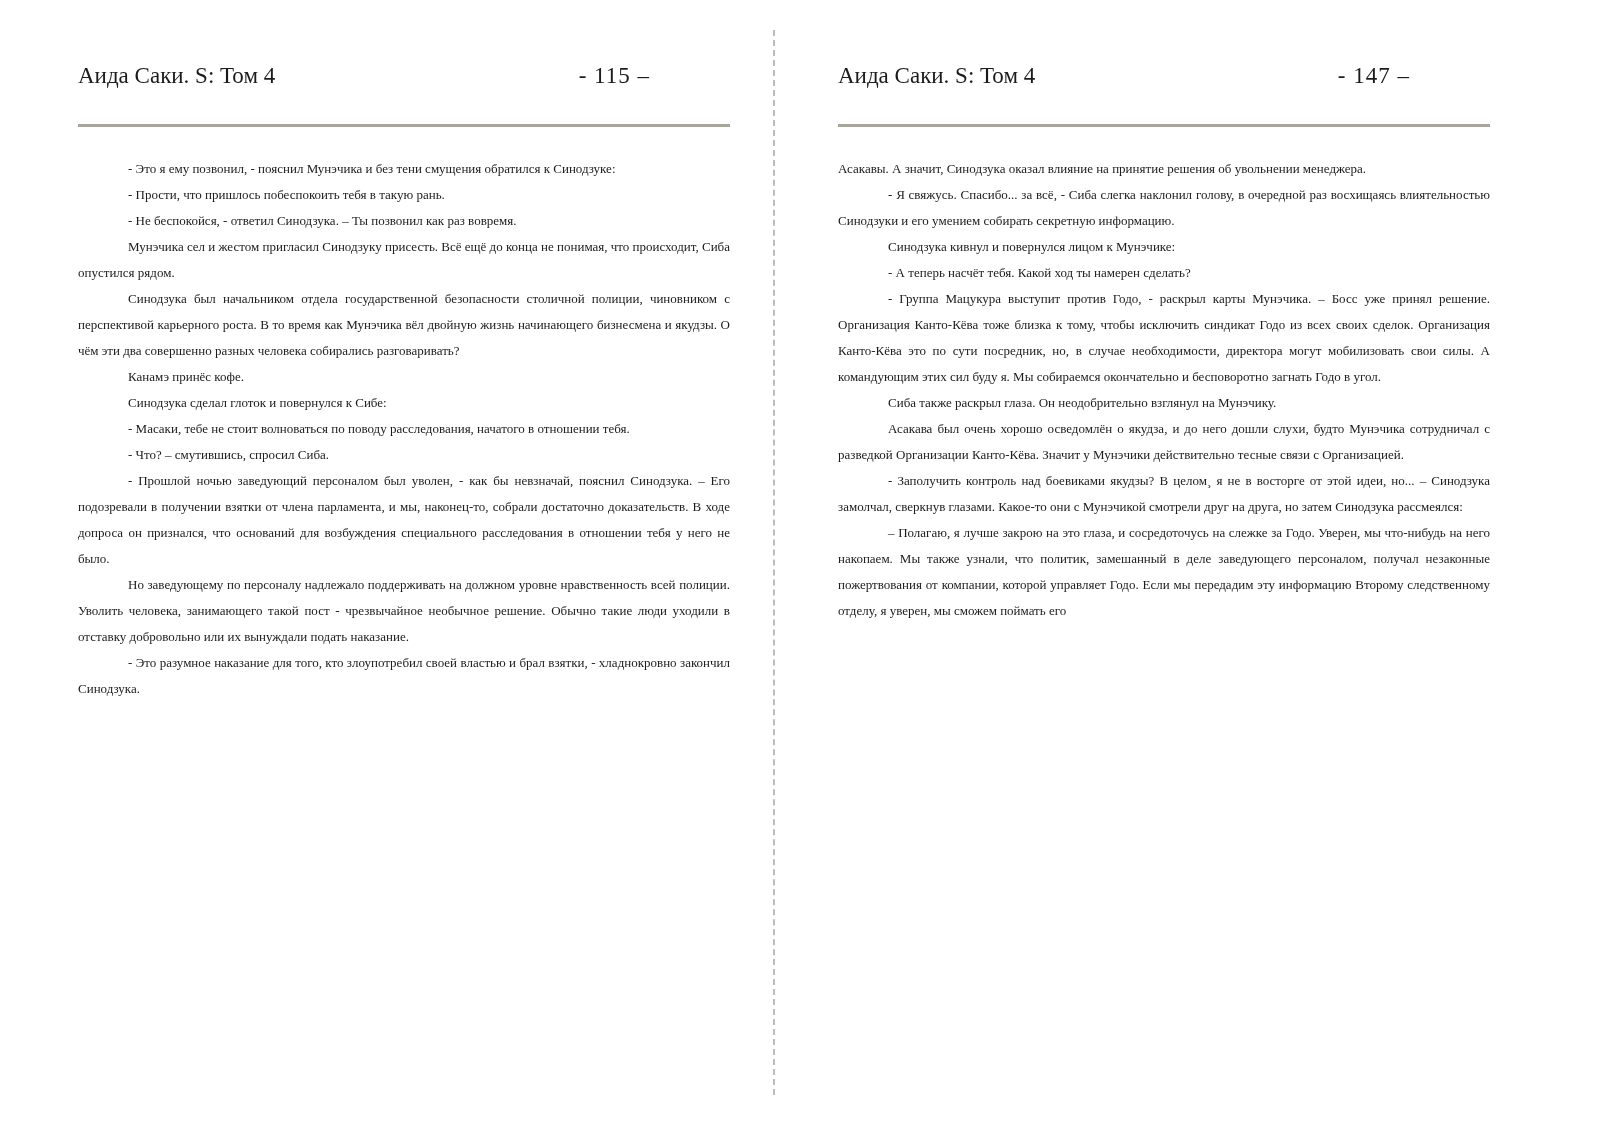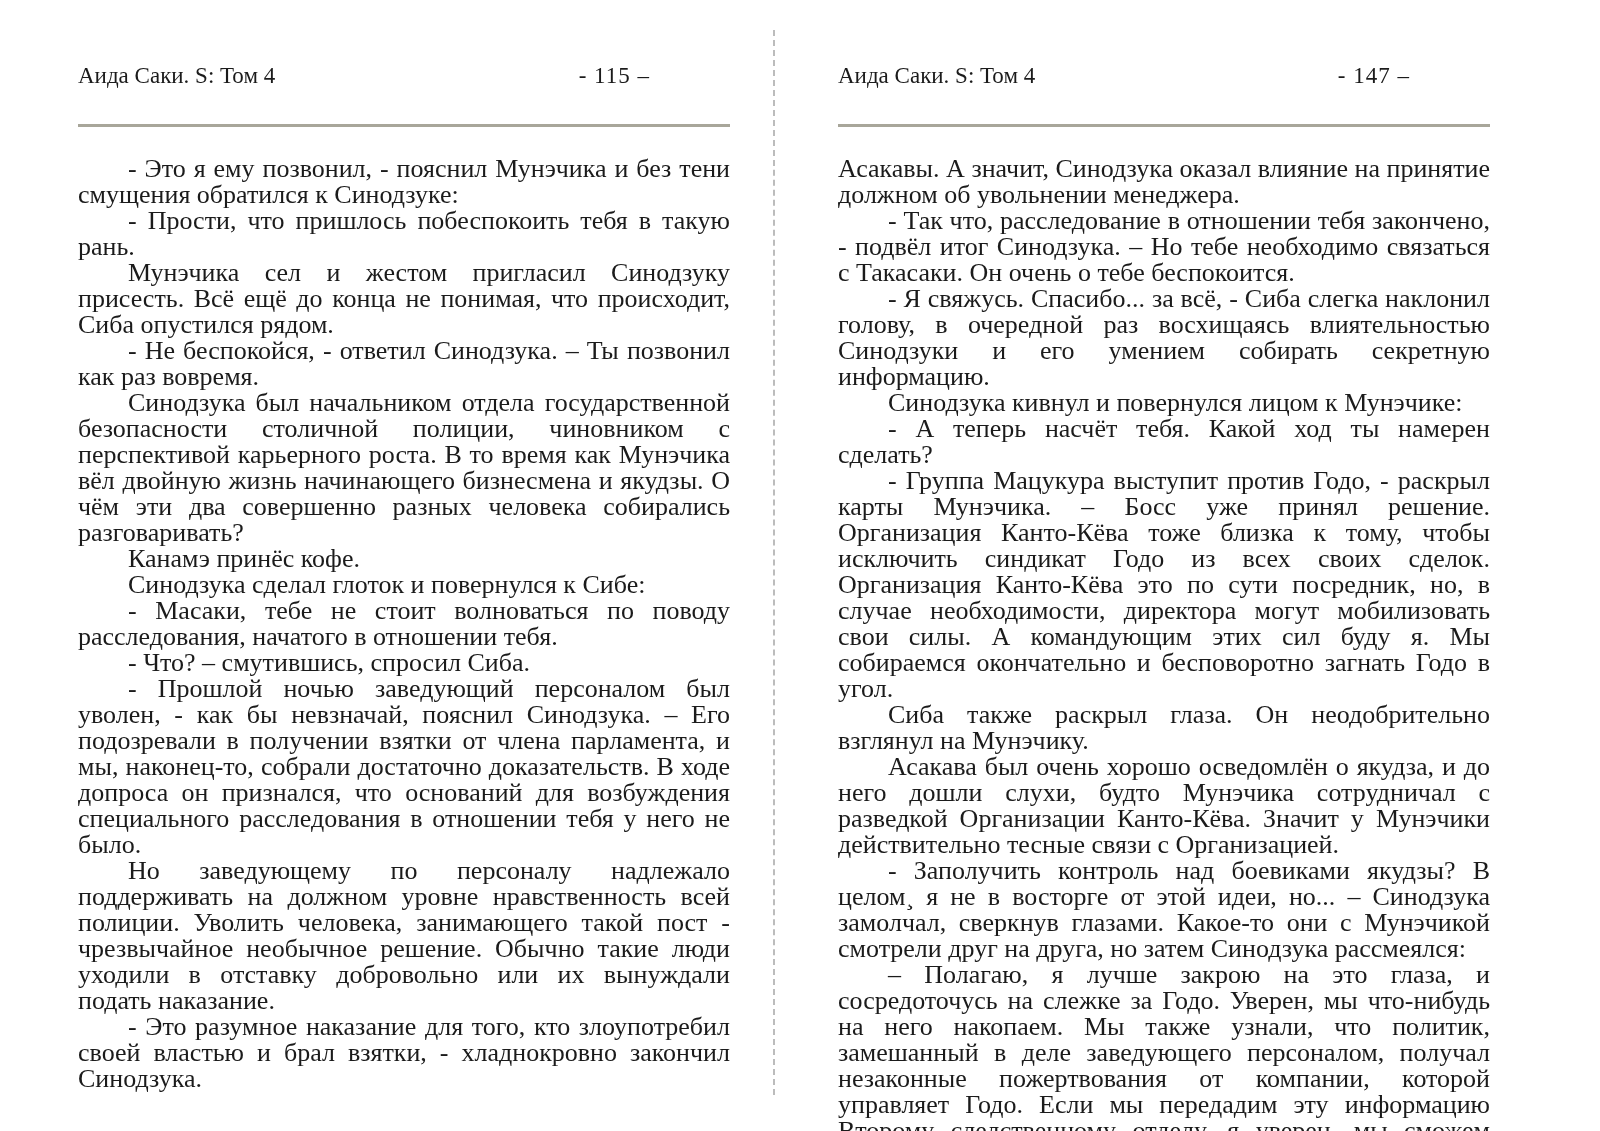"- Это я ему позвонил," .page-body { font-size: 26px -> 13px }
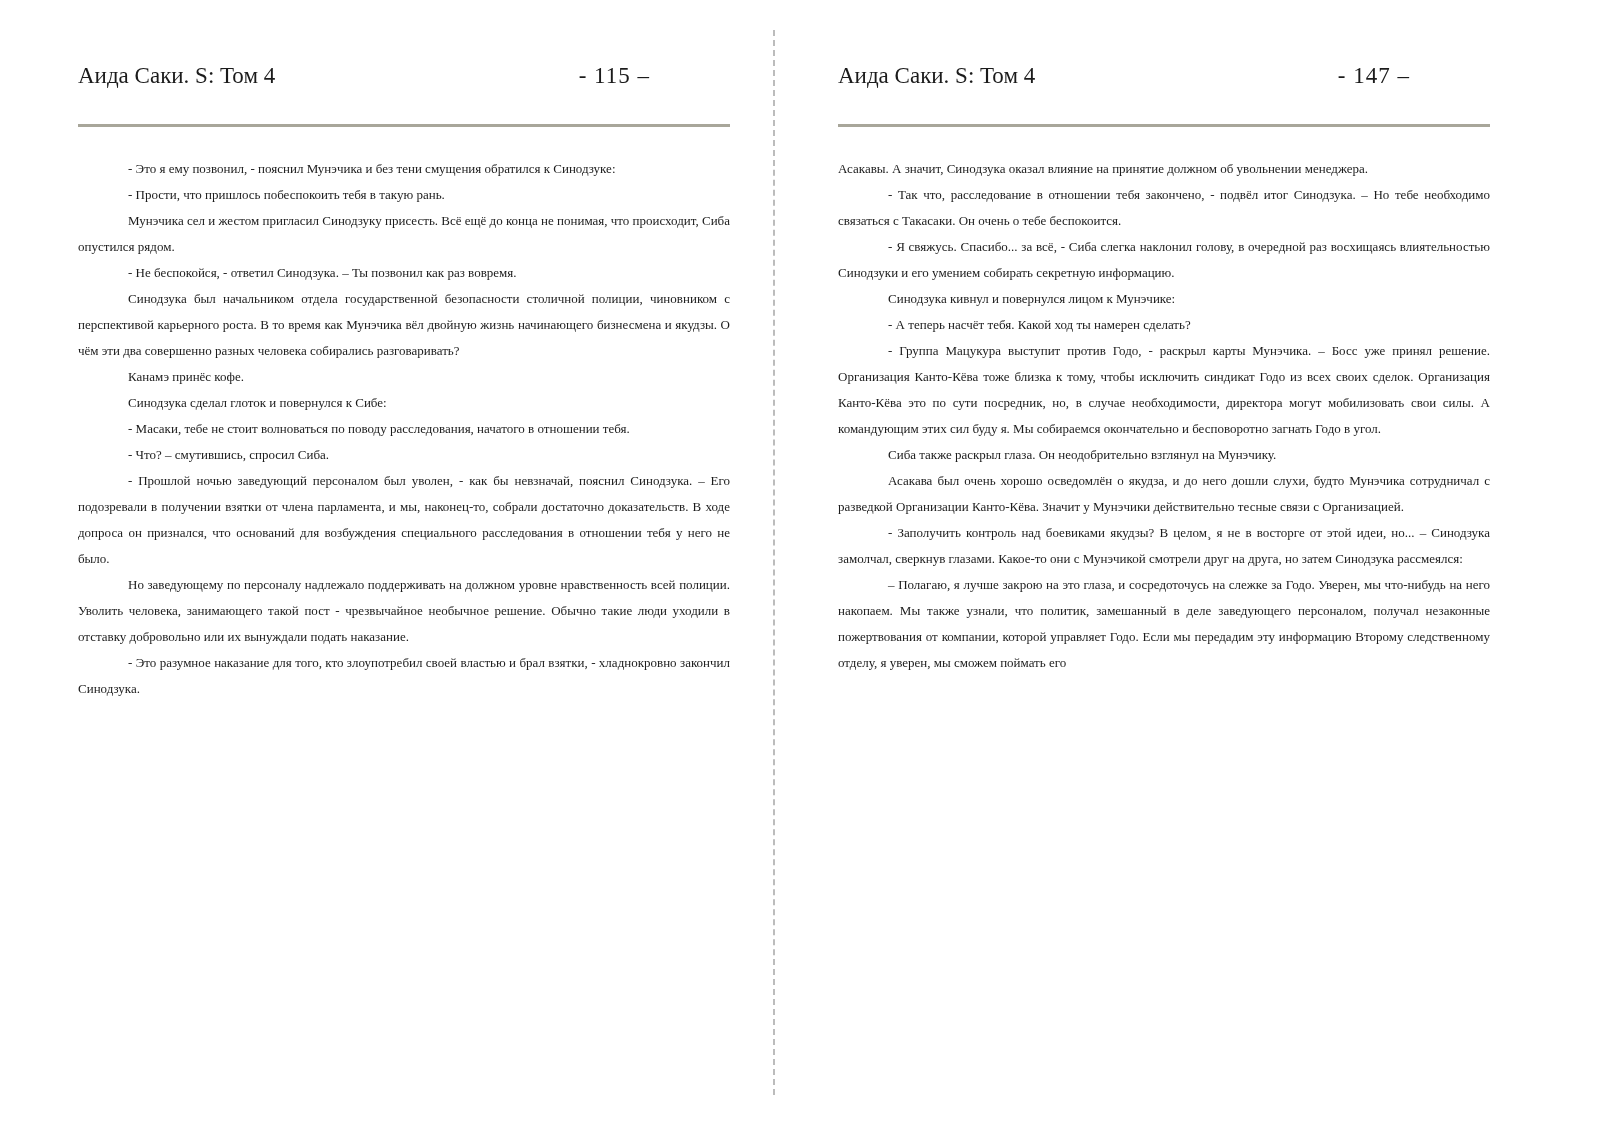"Асакавы. А значит, Синодзука оказал" p.para { text: должном -> решения }
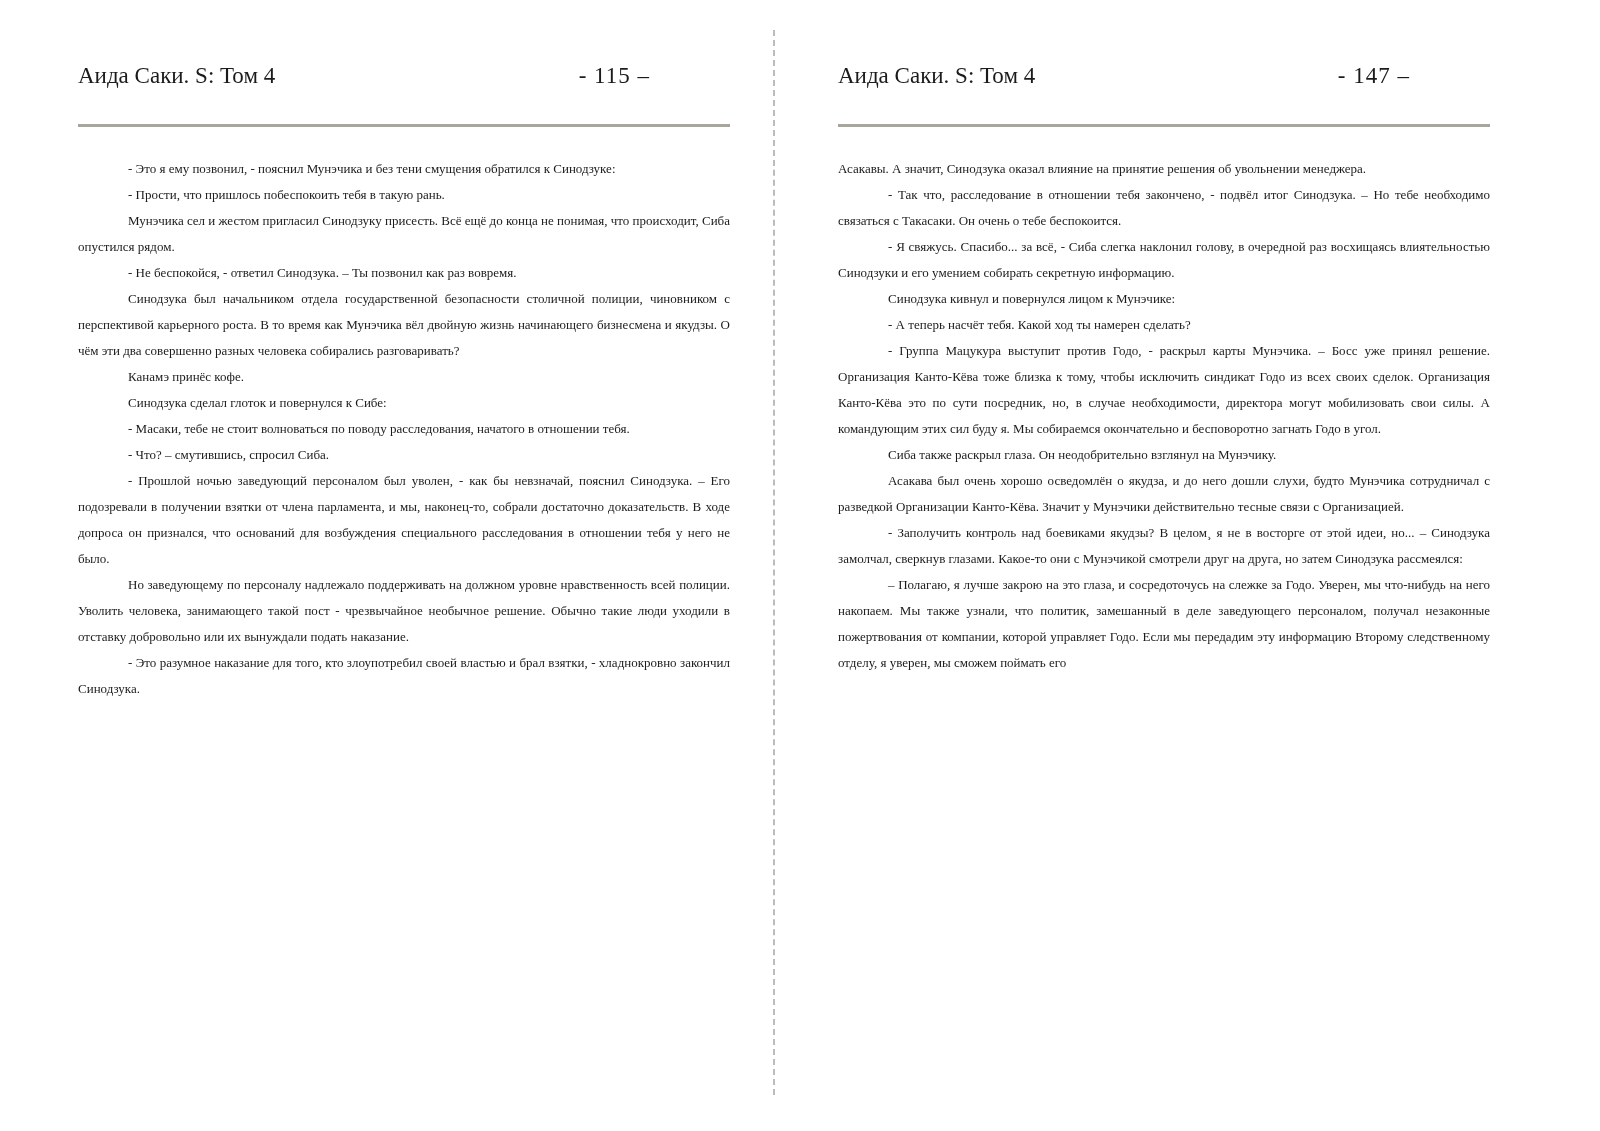"- Так что, расследование в" p.para { html: <p>- Так что, расследование в отношении тебя закончено, - подвёл итог Синодзука. – Но тебе необходимо связаться с Такасаки. Он очень о тебе беспокоится.</p> -> none }
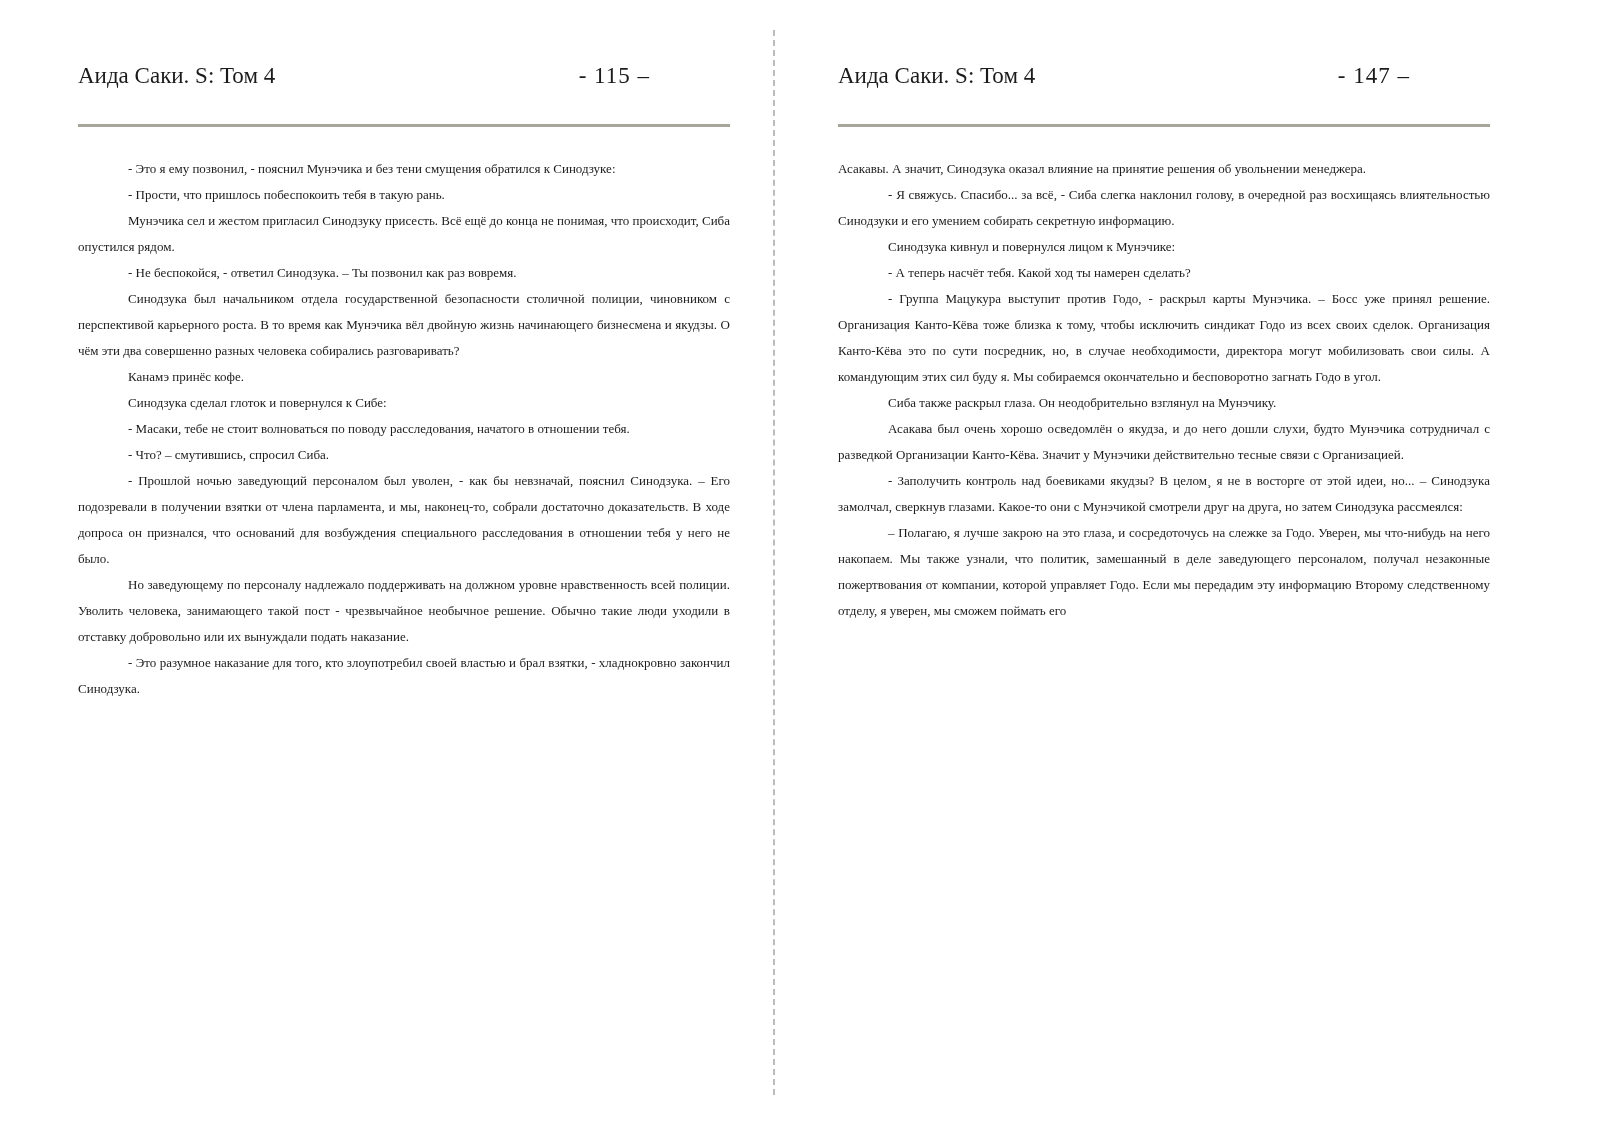"Мунэчика сел и жестом пригласил" p.para { order: before "- Не беспокойся, - ответил" -> after "- Не беспокойся, - ответил" }
